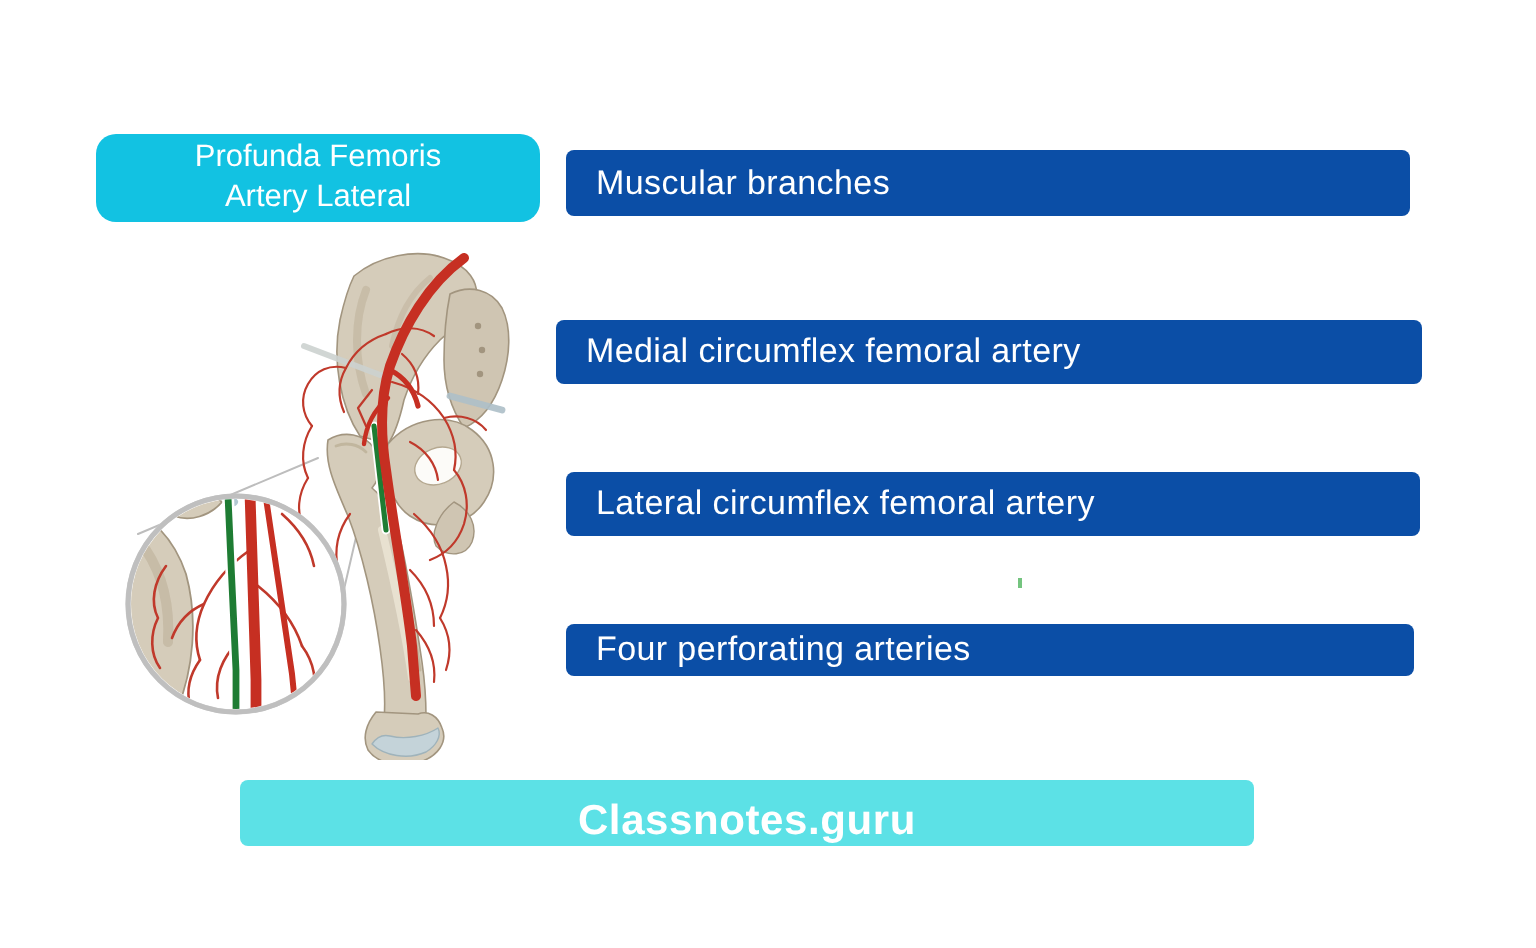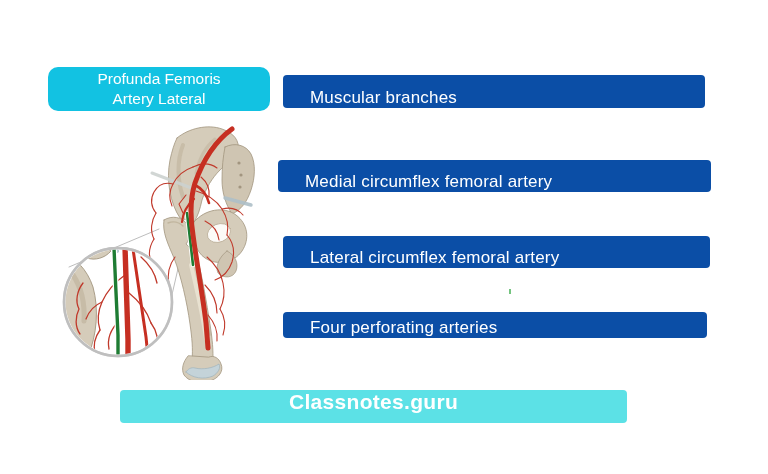"Muscular branches" .bar { align-items: flex-end -> center; padding-left: 27px -> 15px }
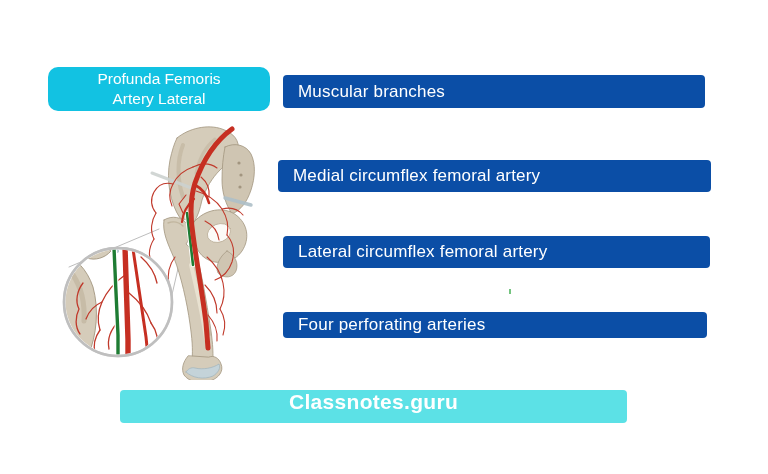"Classnotes.guru" .footer-bar { align-items: flex-start -> flex-end }
